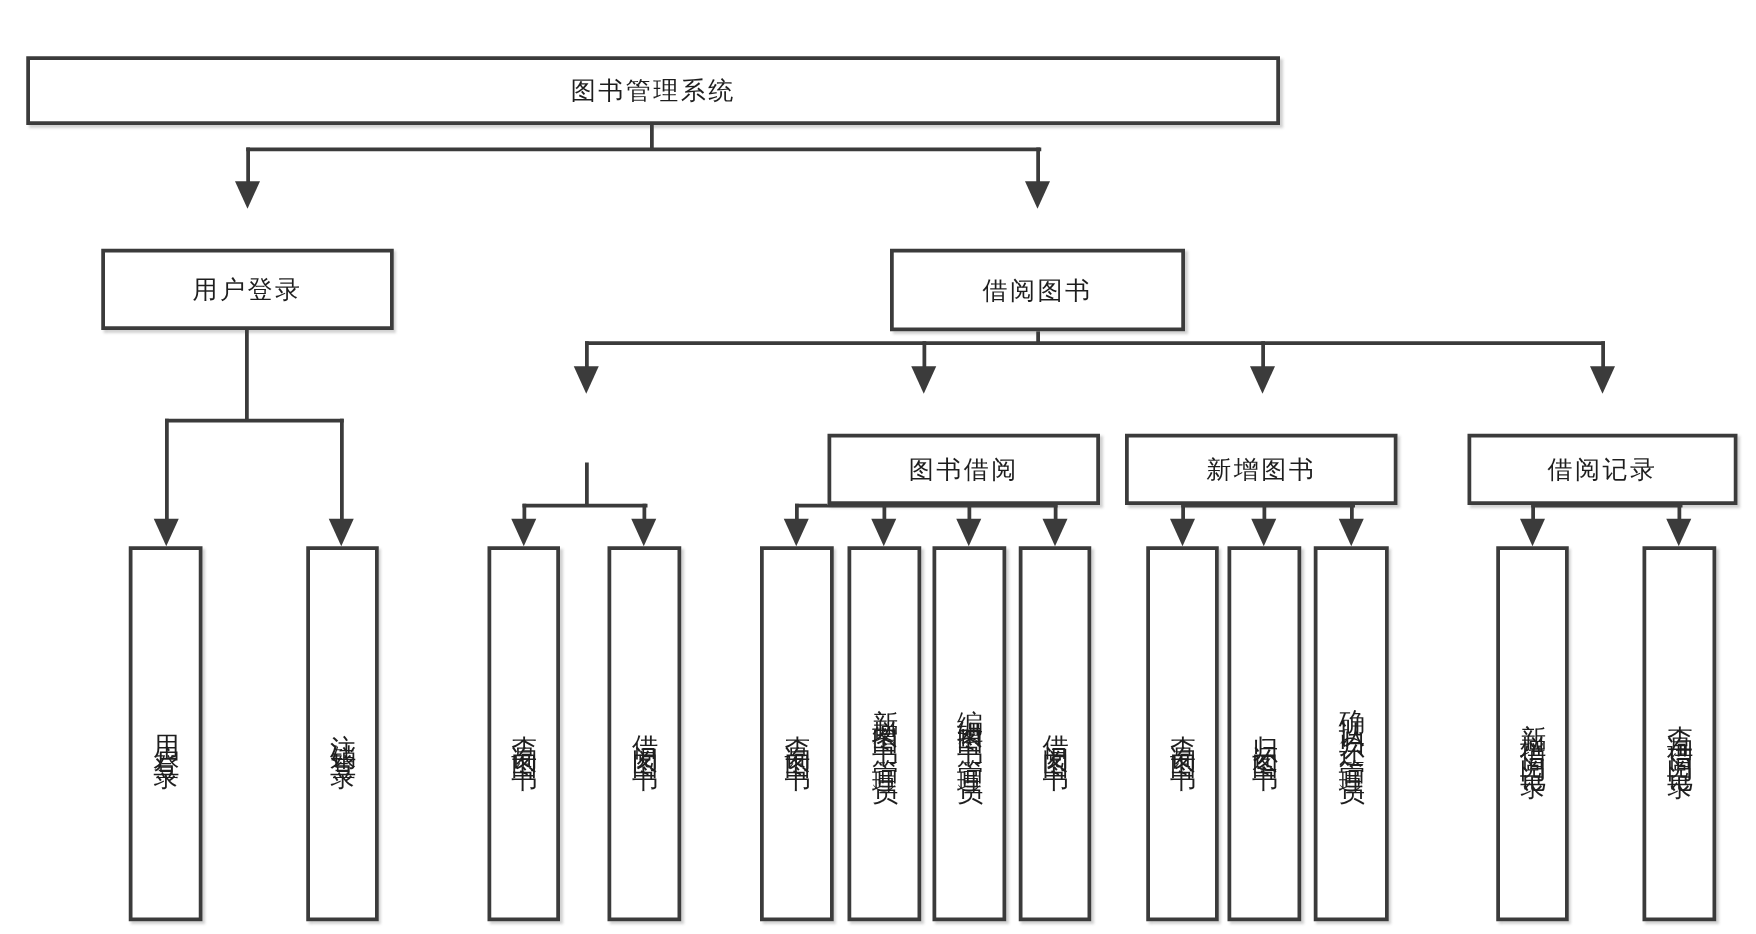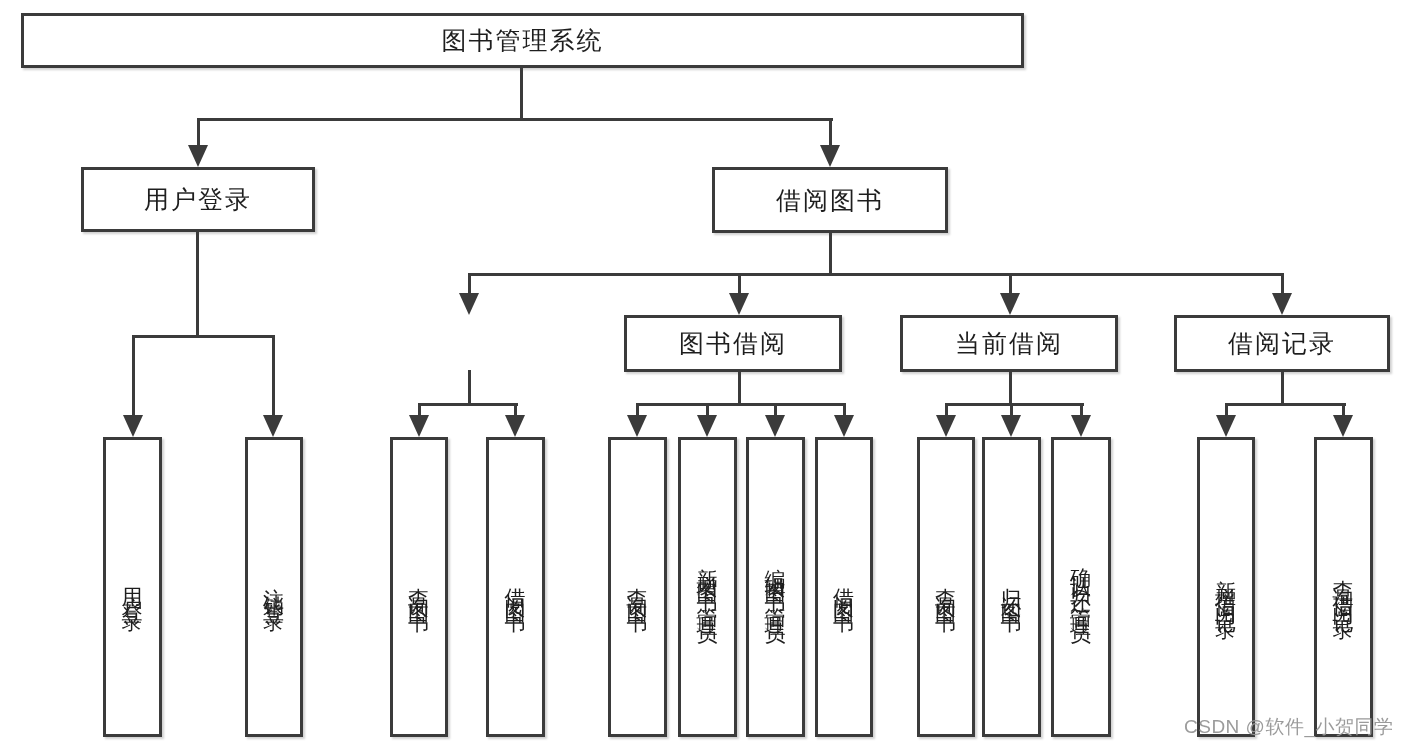"图书管理系统" .hbox { font-size: 25px -> 20px; margin-top: none -> 32px }
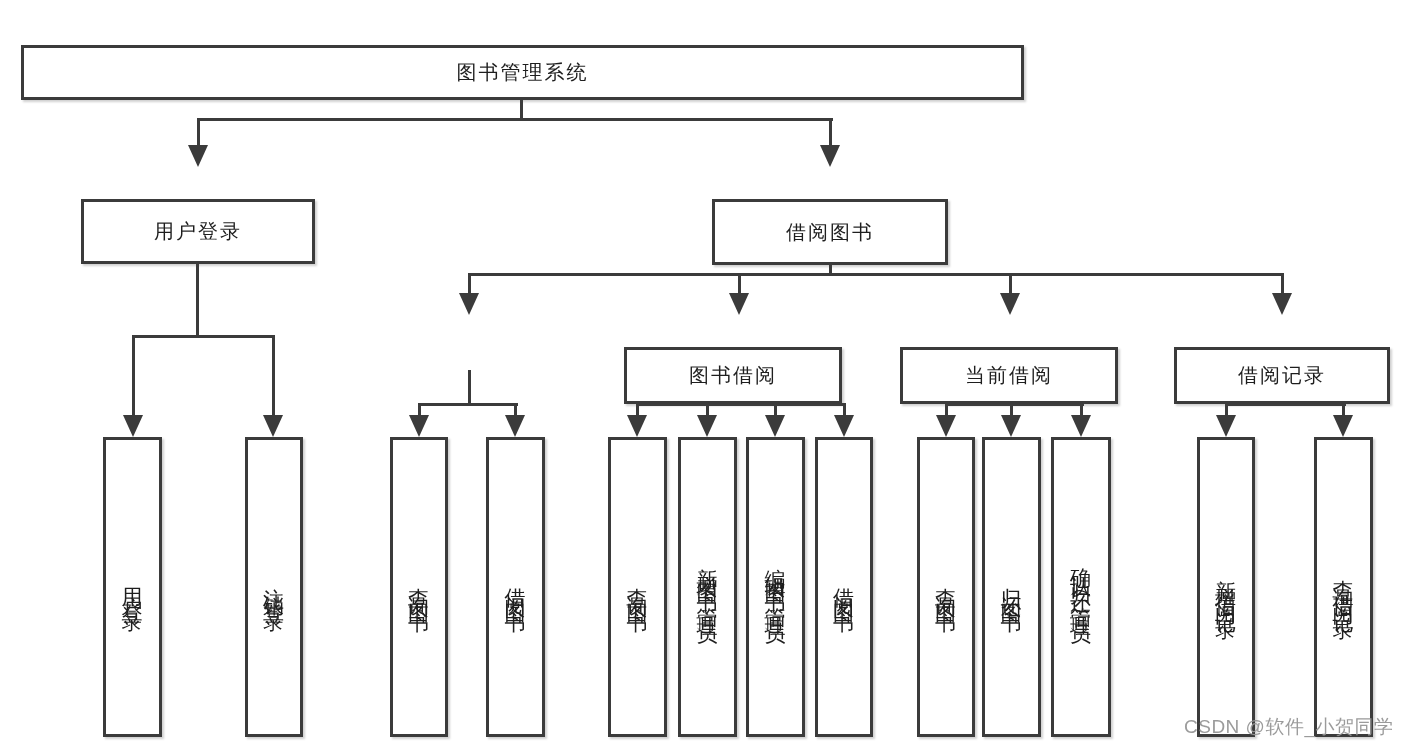"图书借阅" div.box { left: 624px -> 662px }
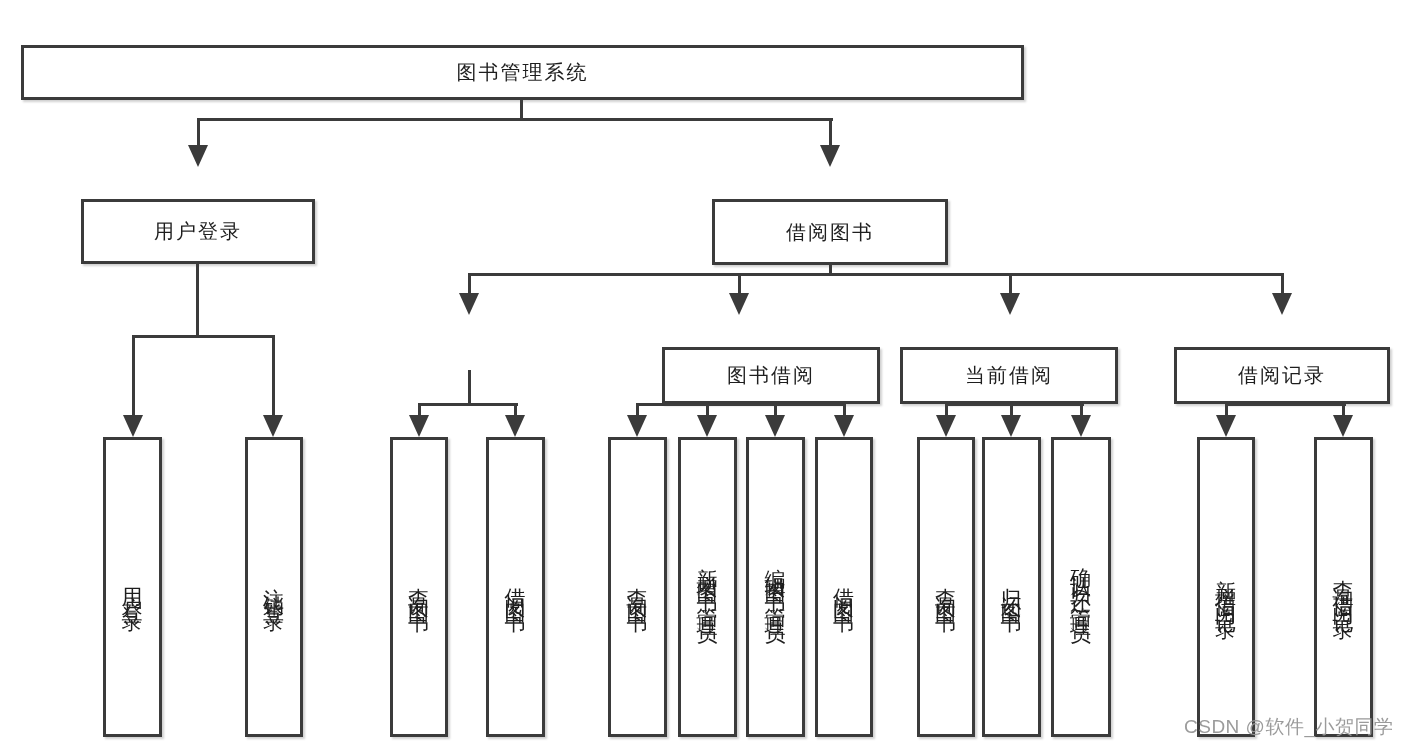"当前借阅" span { text: 当前借阅 -> 新增图书 }
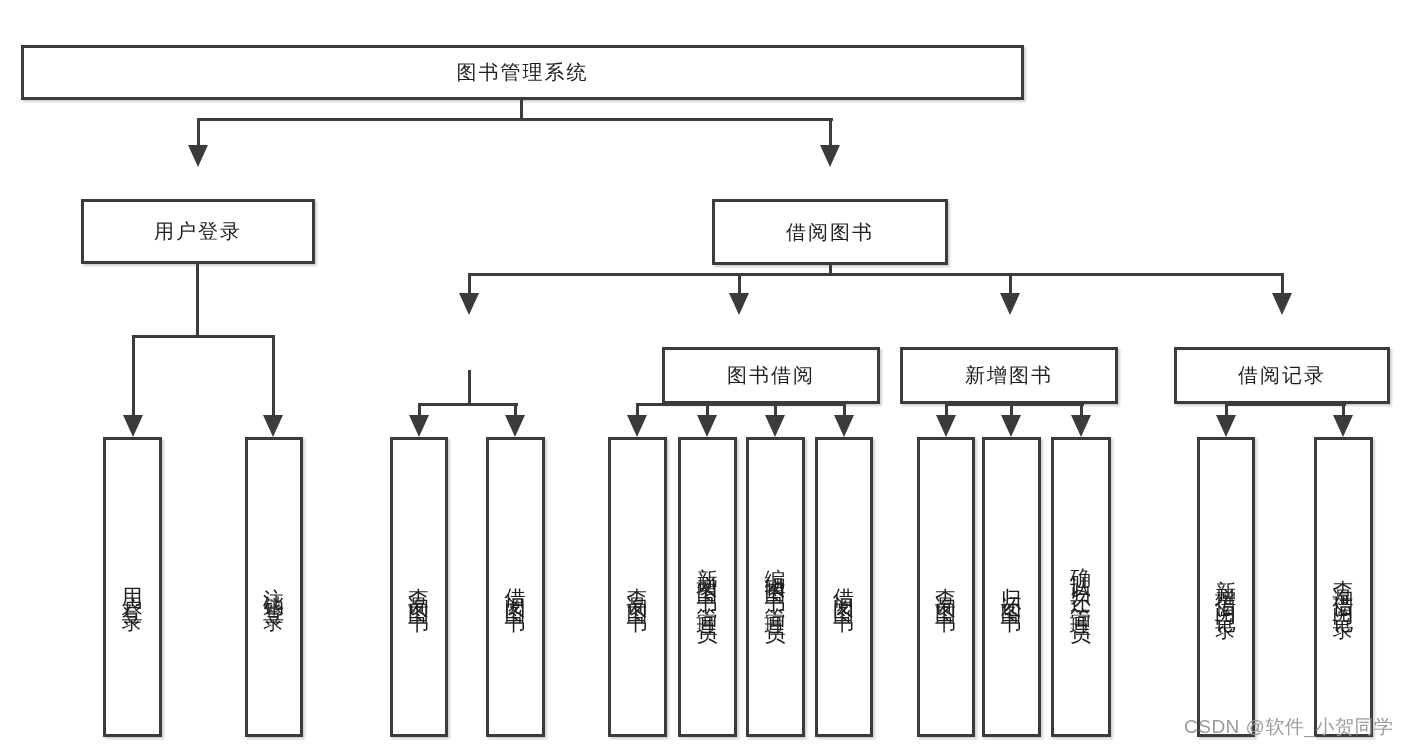"CSDN @软件_小贺同学" div.watermark { html: <div>CSDN @软件_小贺同学</div> -> none }
